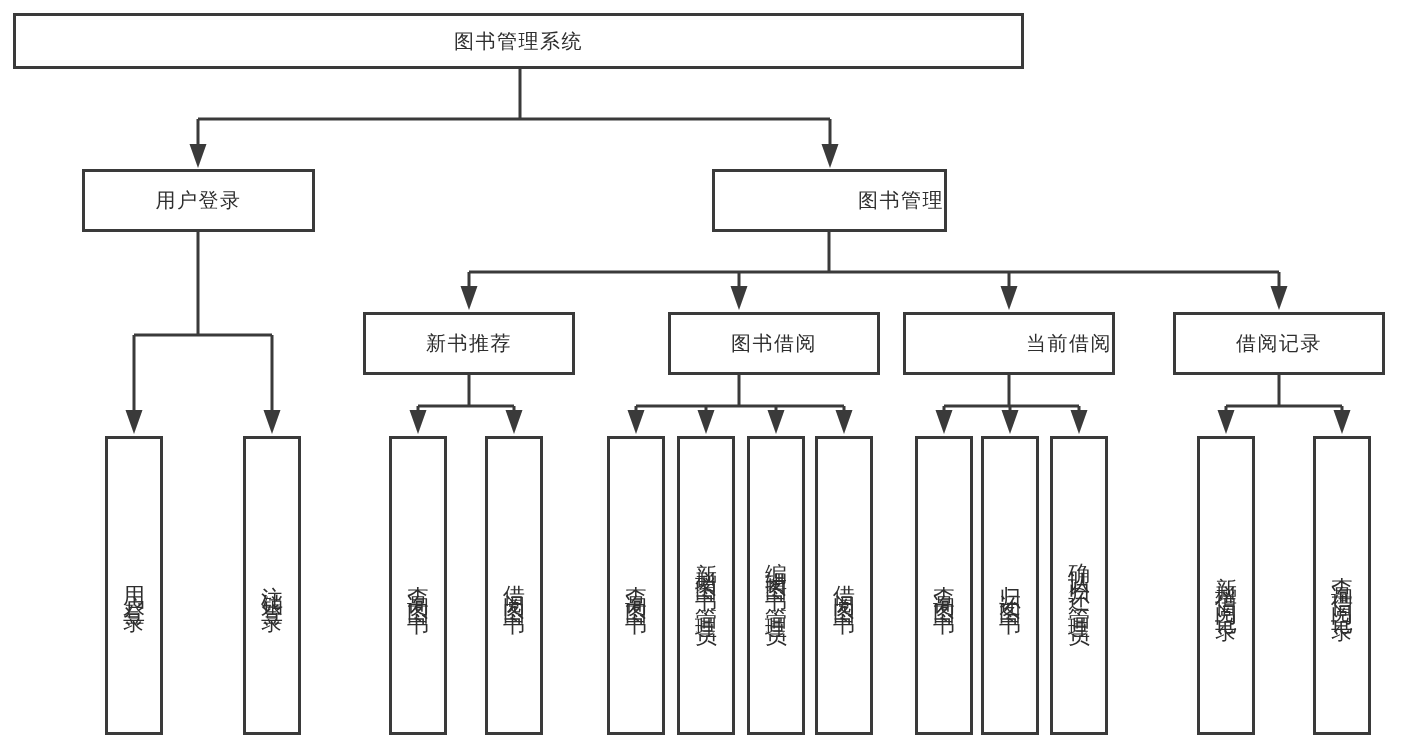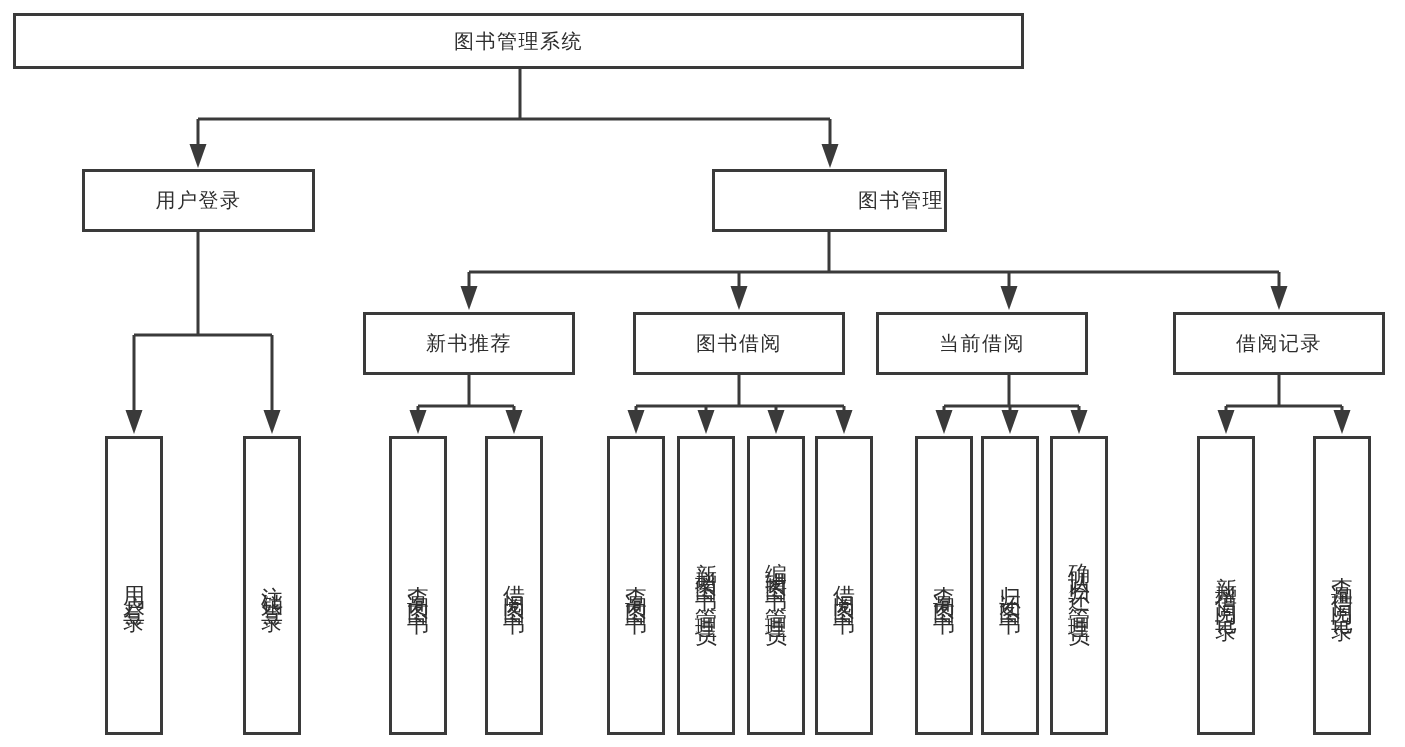"图书借阅" .l3b { left: 633px -> 668px }
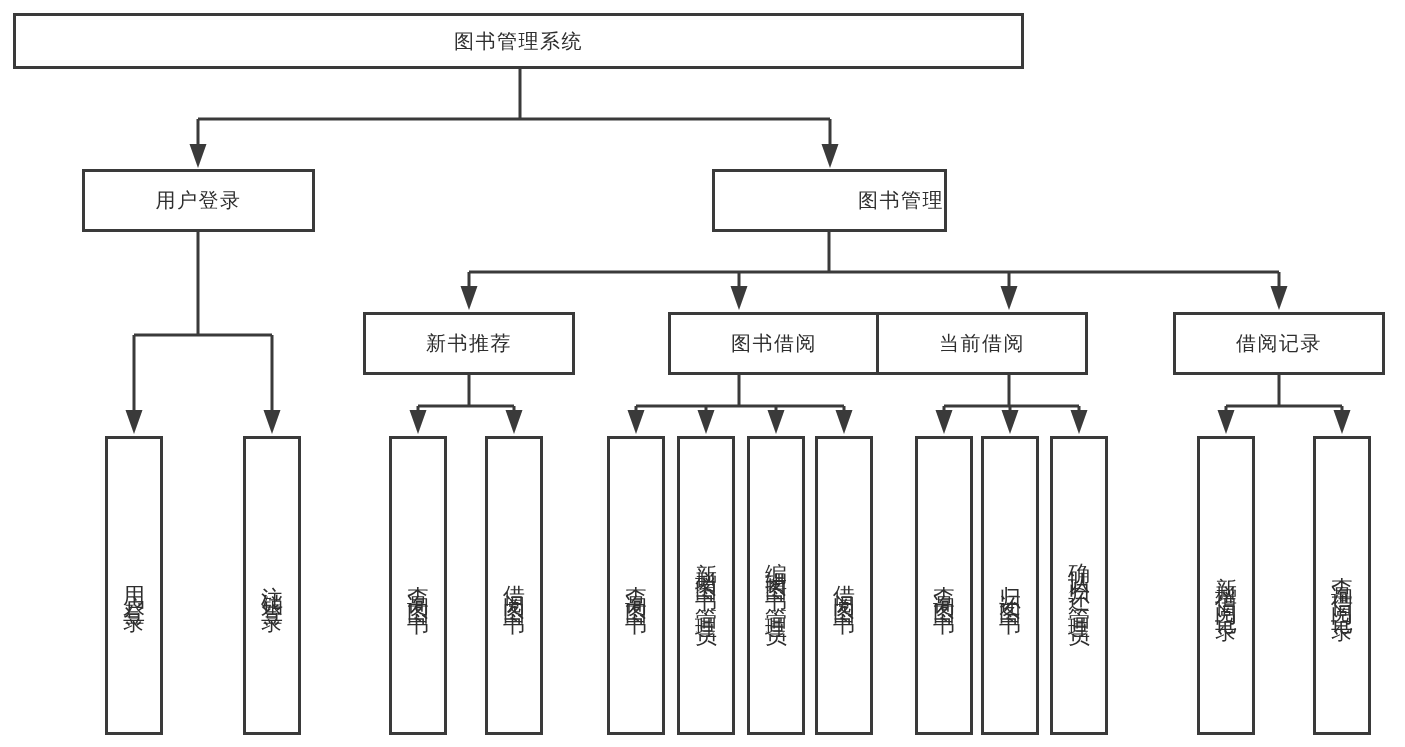"当前借阅" .l3c { justify-content: none -> flex-end; left: 876px -> 903px }
